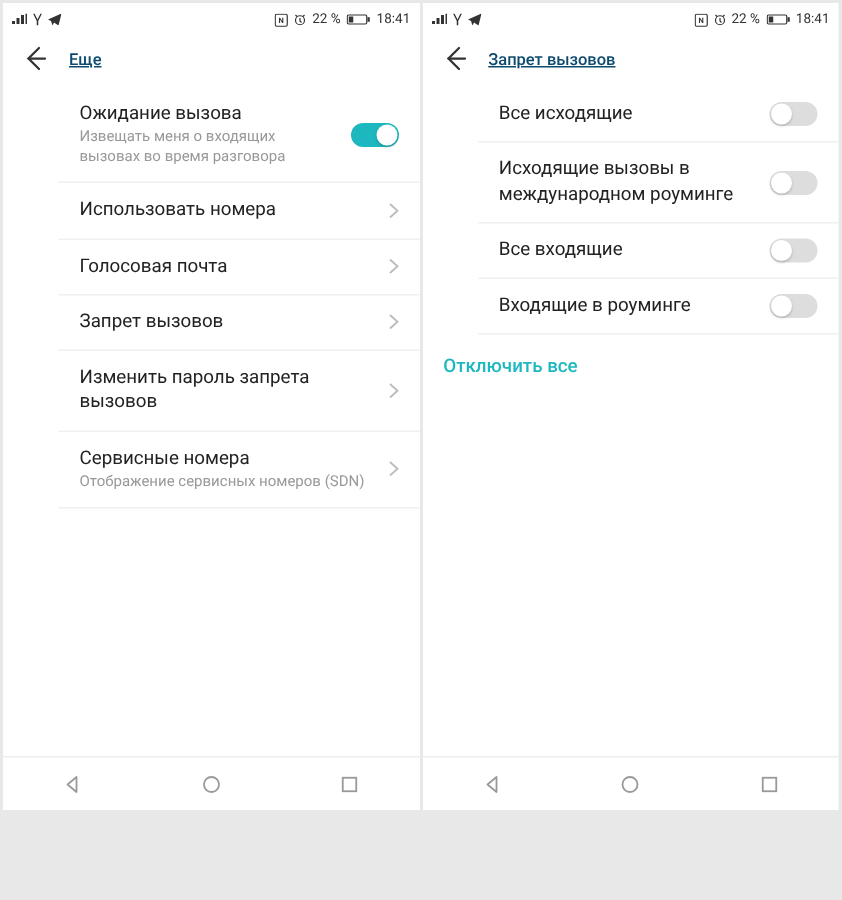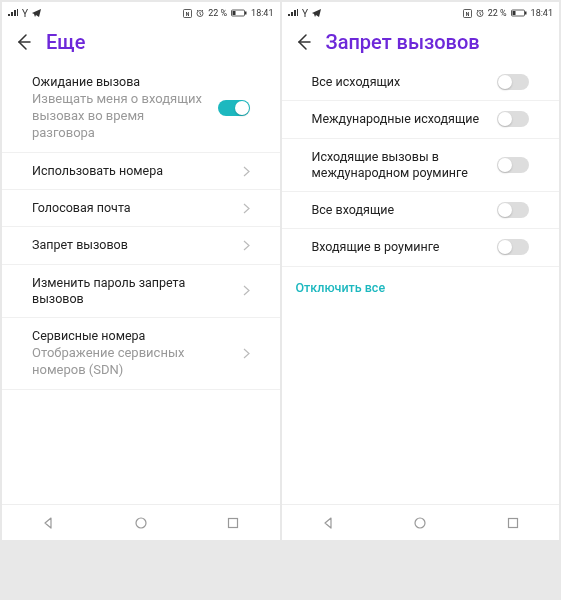"Еще" .title { color: #6d28d9 -> #0c4a6e; font-size: 20px -> 11px; text-decoration: none -> underline }
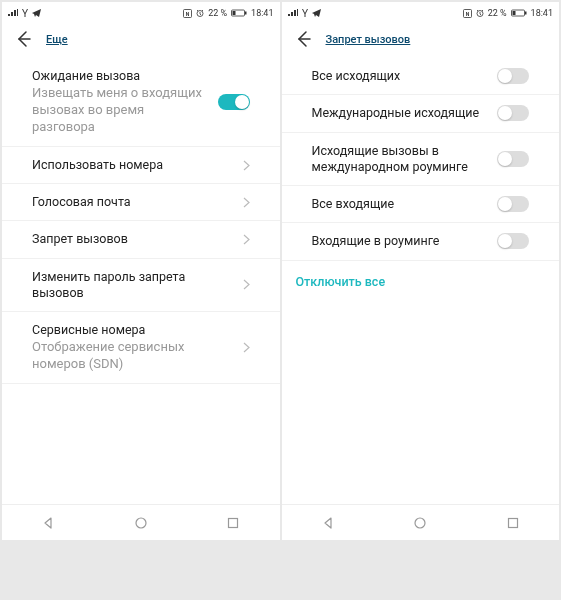"Ожидание вызова" .row { margin-left: none -> 37px; padding: 10px 30px -> 10px 14px }
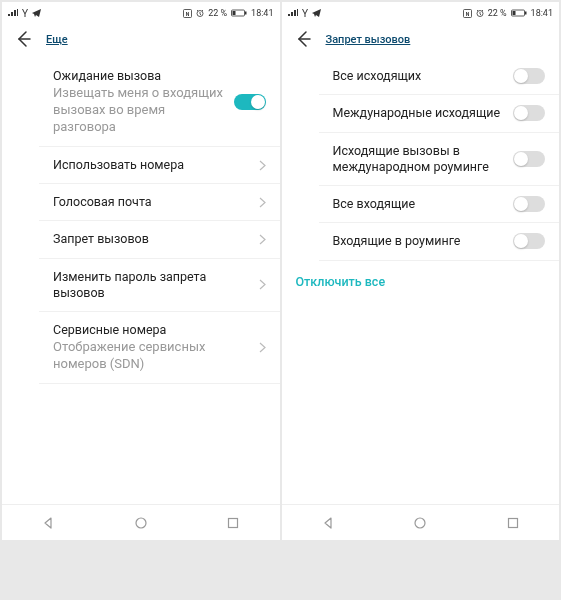"Все исходящих" div.label { text: исходящих -> исходящие }
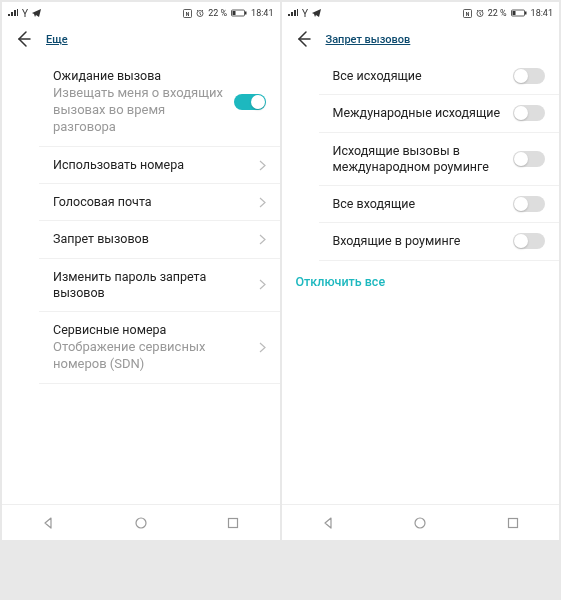"Извещать меня о входящих вызовах" .row .desc { font-size: 13px -> 10px }
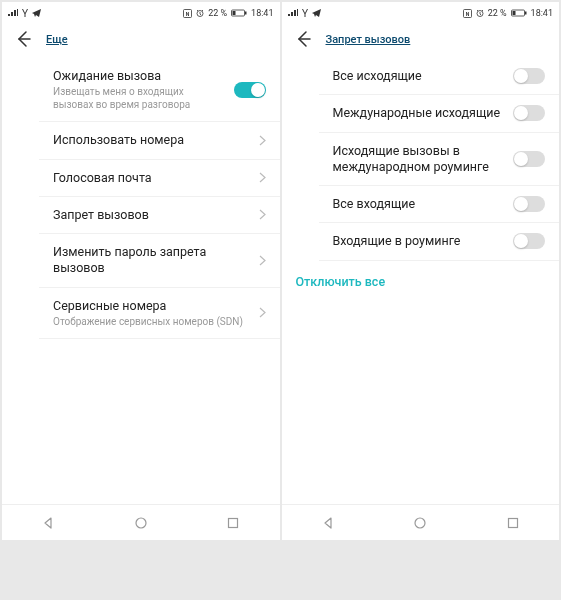"Международные исходящие" div.row { html: <div> <div> <div>Международные исходящие</div> </div> <div></div> </div> -> none }
